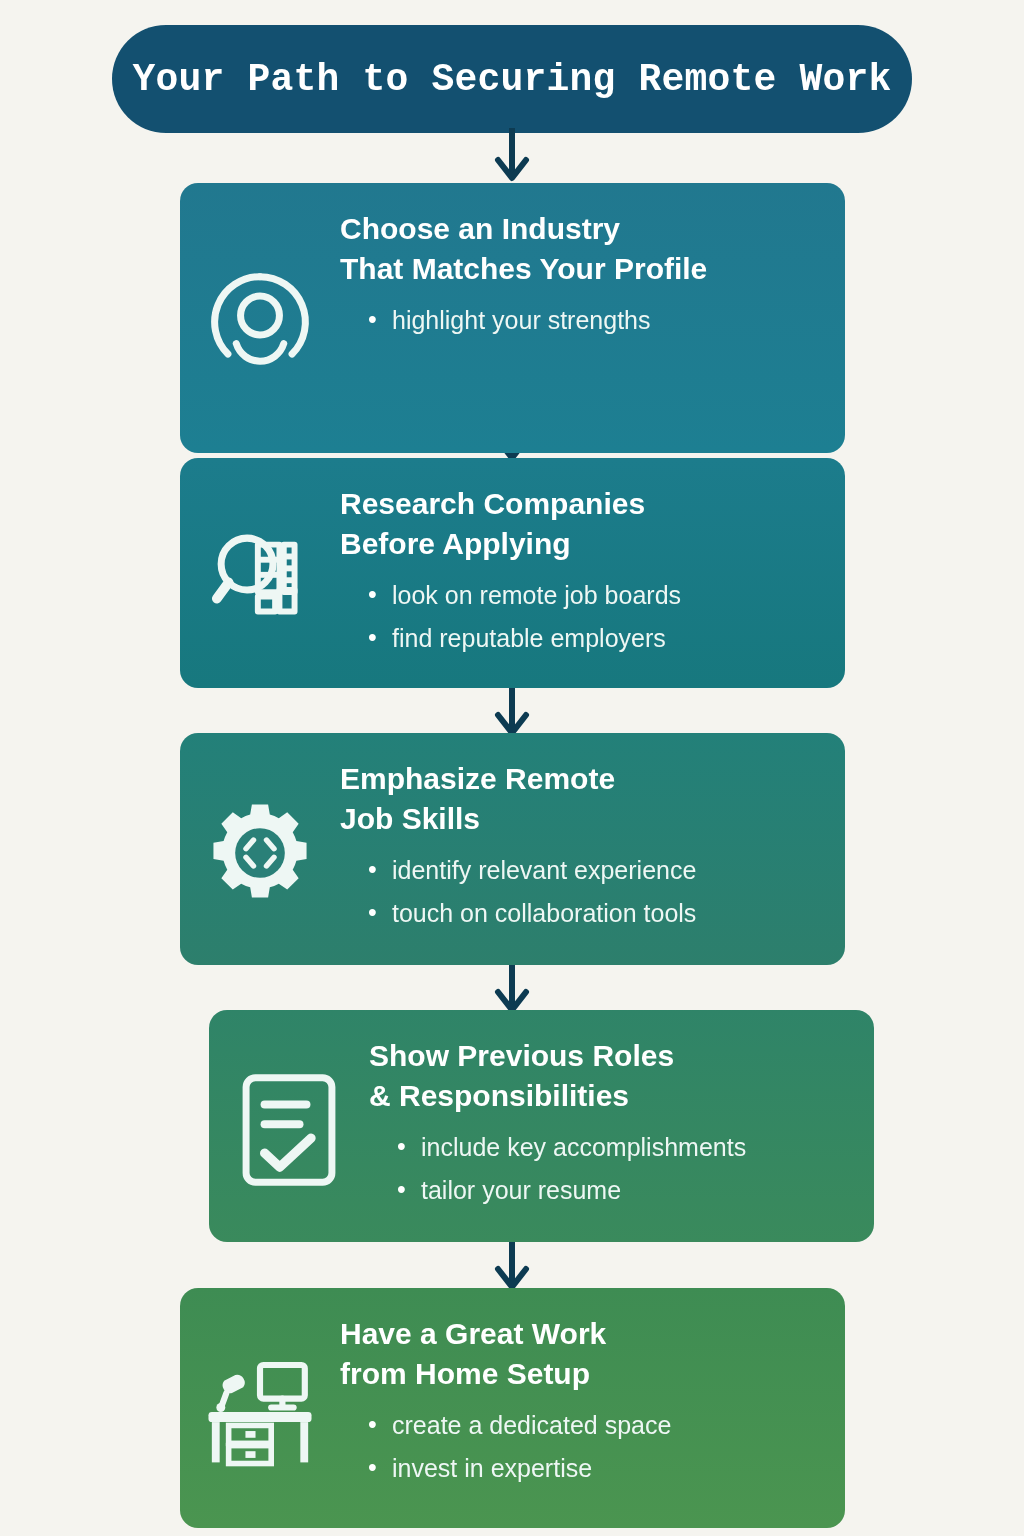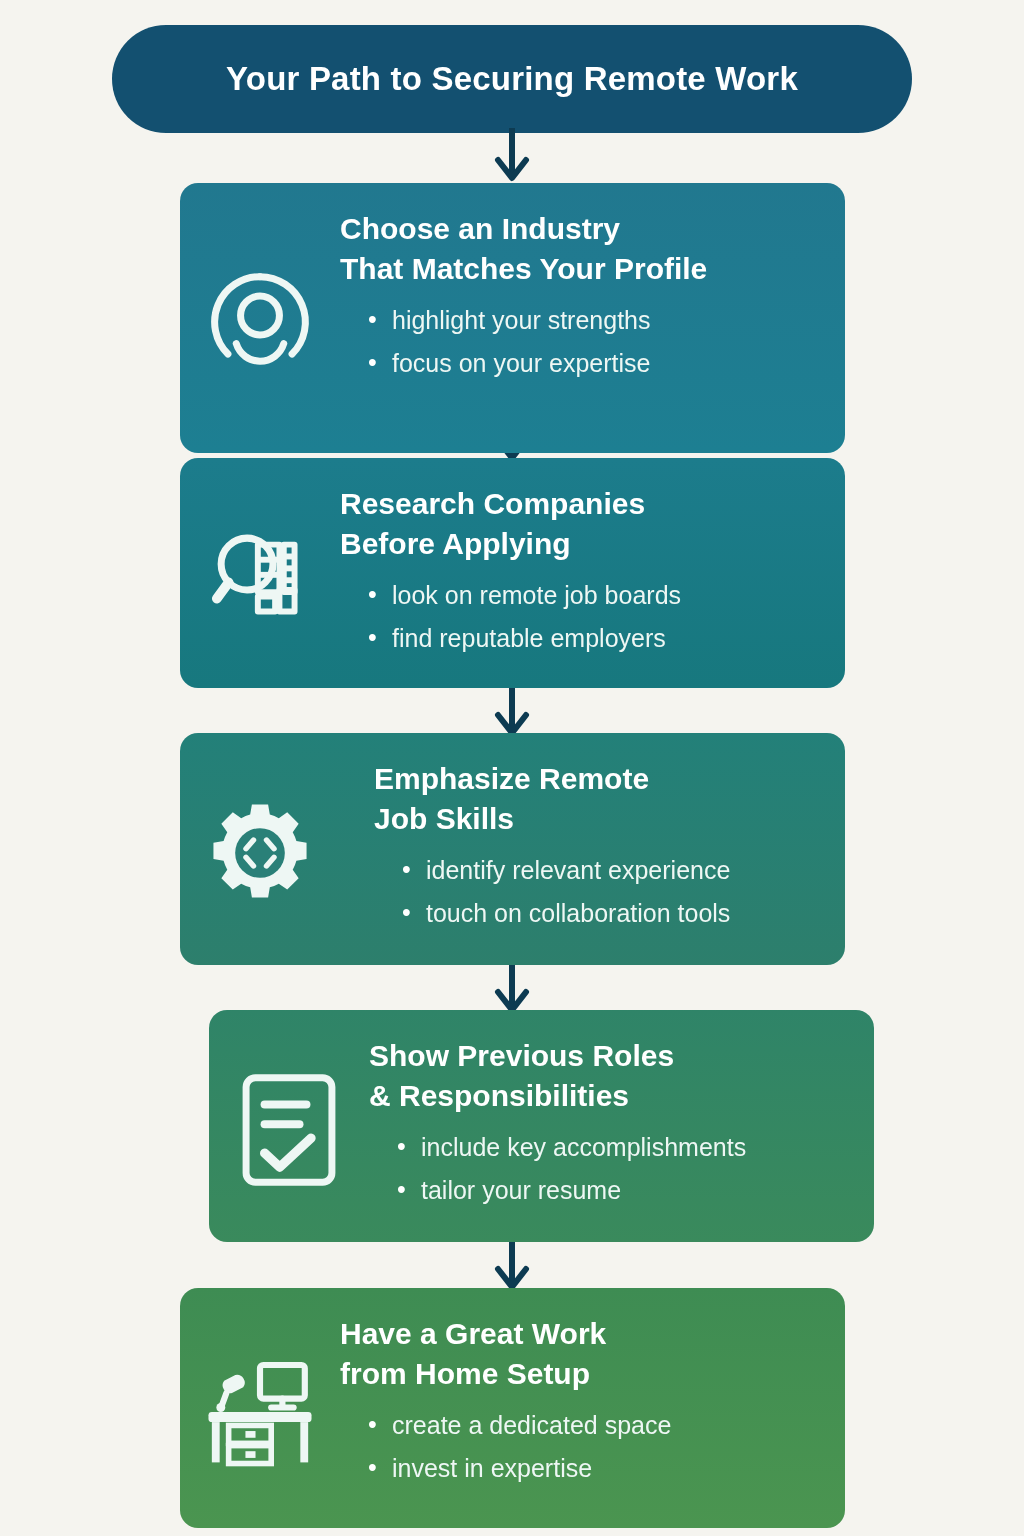"Your Path to Securing Remote" .header-title { font-family: Liberation Sans, sans-serif -> Liberation Mono, monospace; font-size: 33px -> 38px }
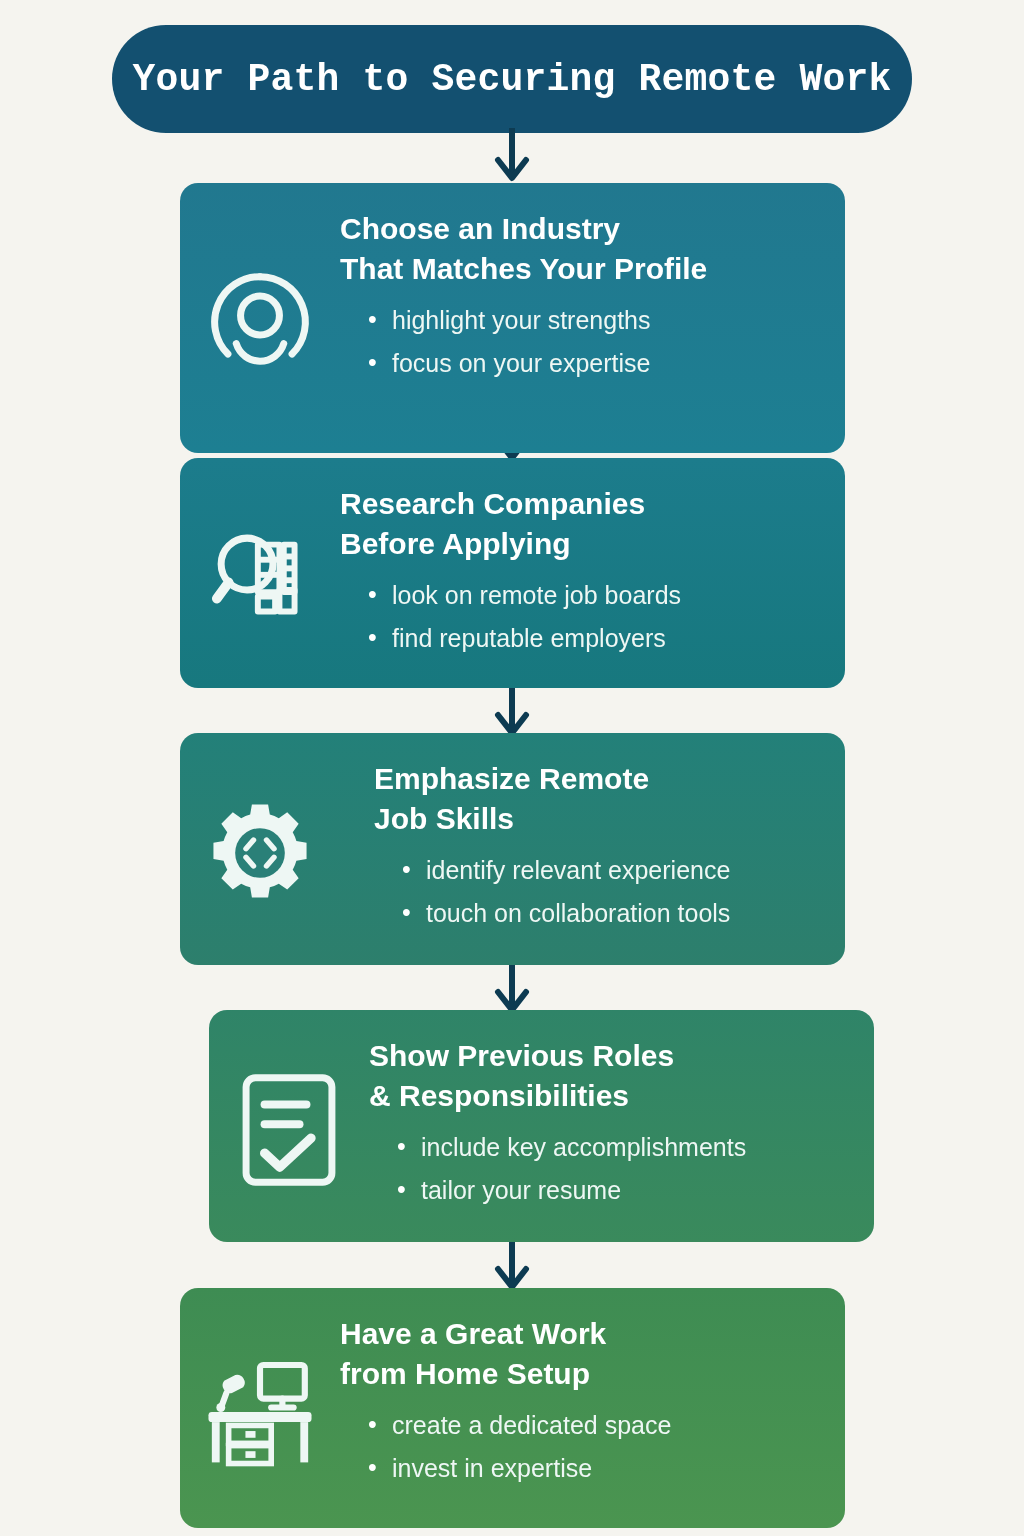"focus on your expertise" li { html: <li>focus on your expertise</li> -> none }
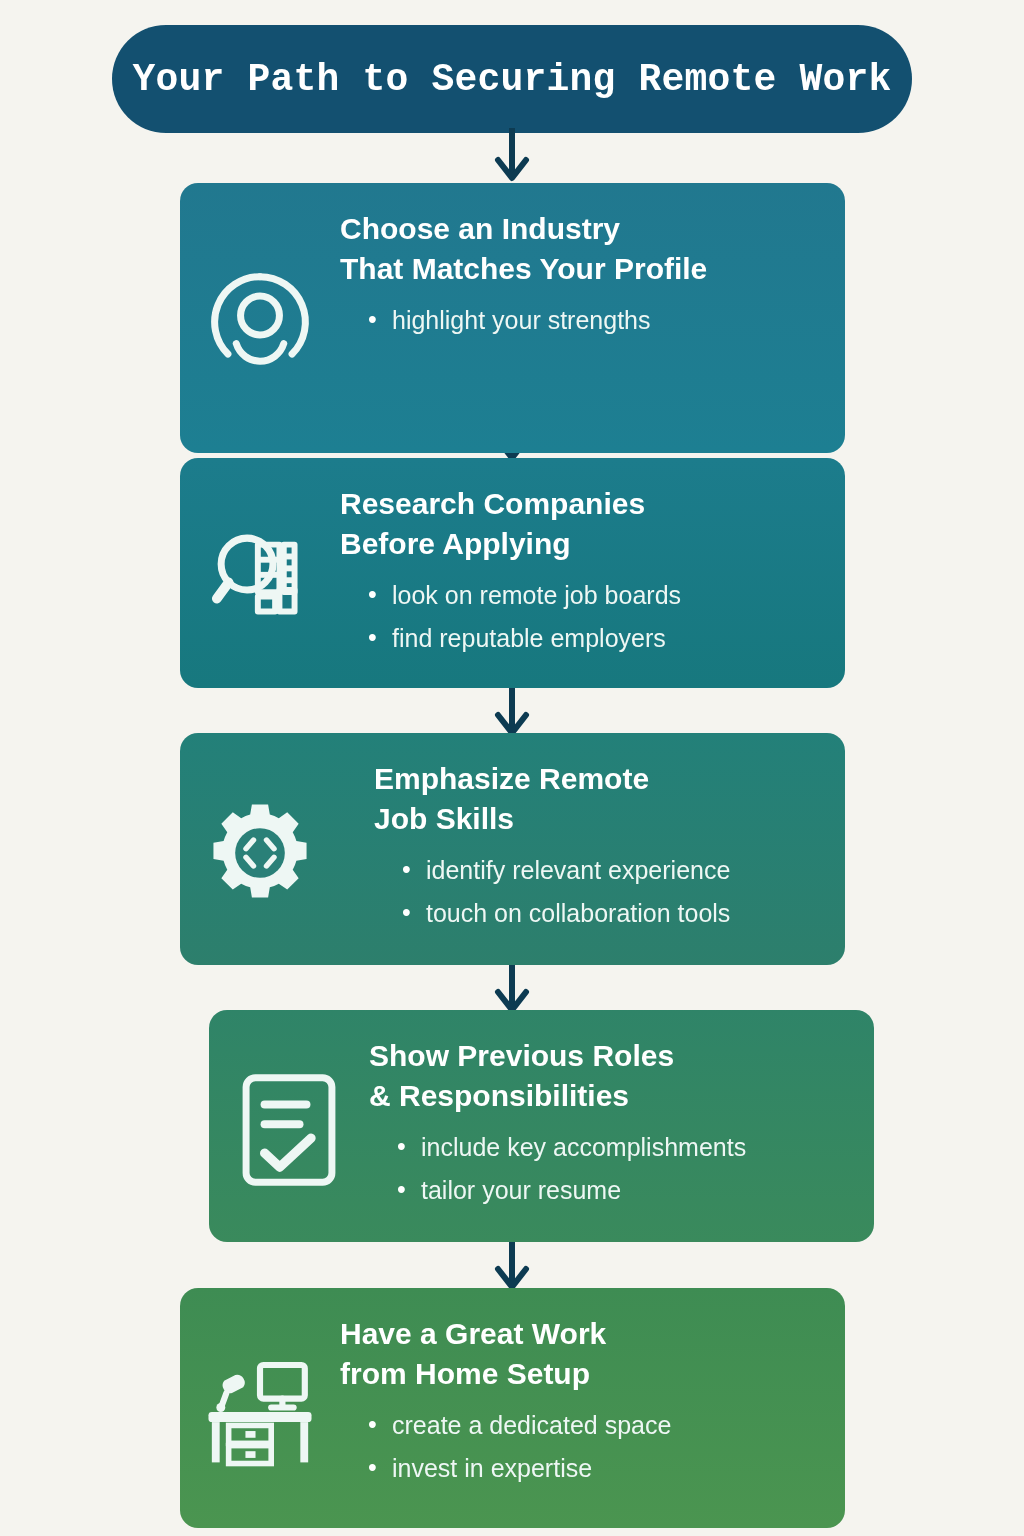"Emphasize Remote" div.card { gap: 34px -> none }
